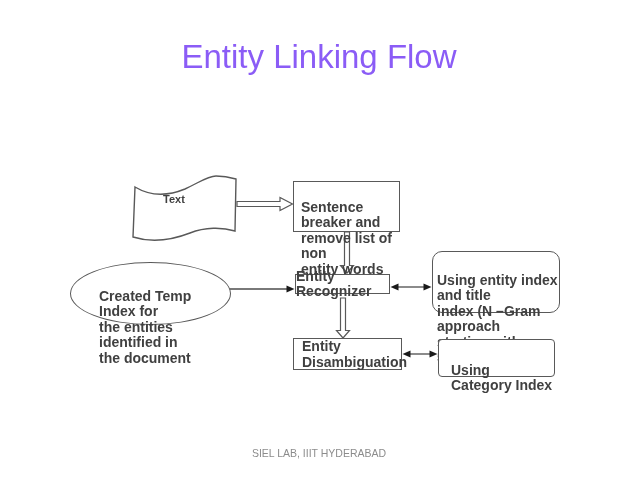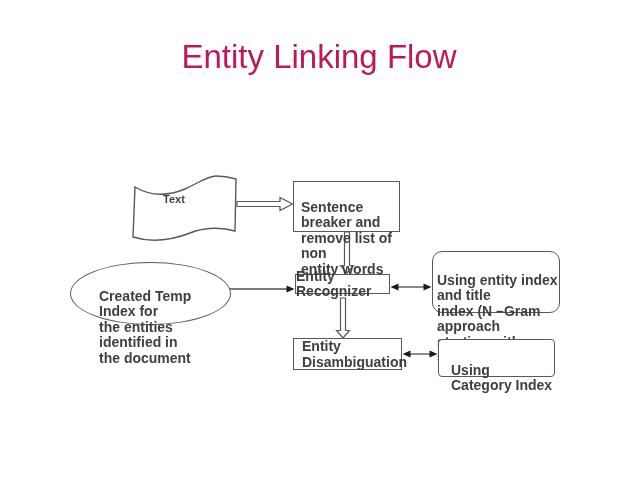"Entity Linking Flow" .title { color: #be185d -> #8b5cf6 }
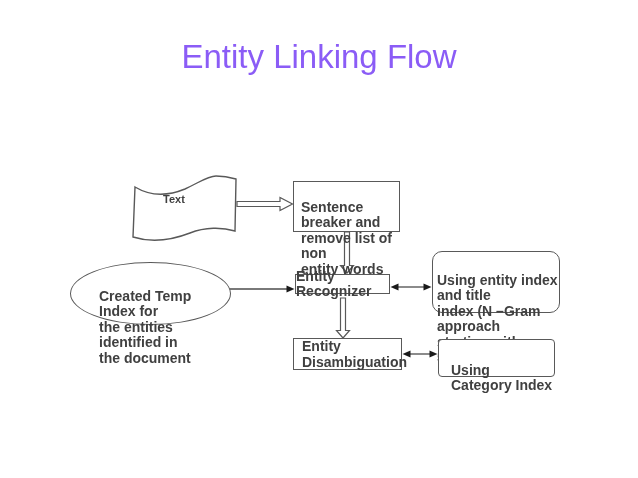"SIEL LAB, IIIT HYDERABAD" div.footer { html: none -> <div>SIEL LAB, IIIT HYDERABAD</div> }
